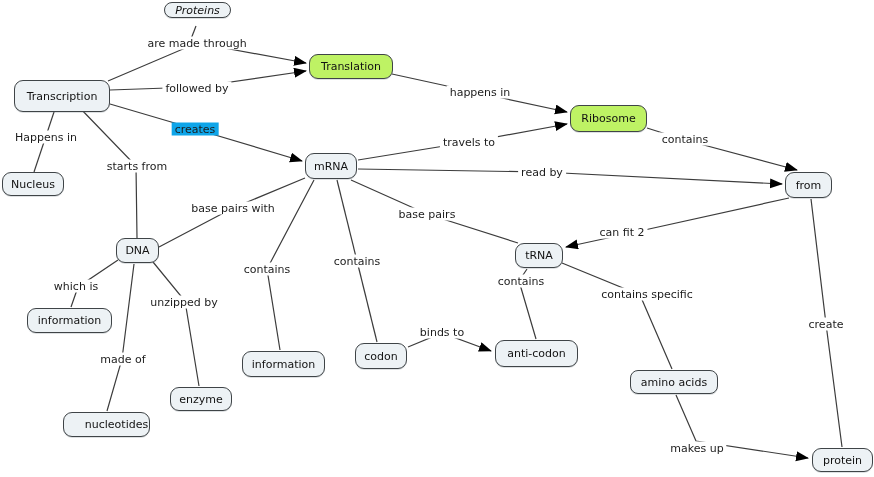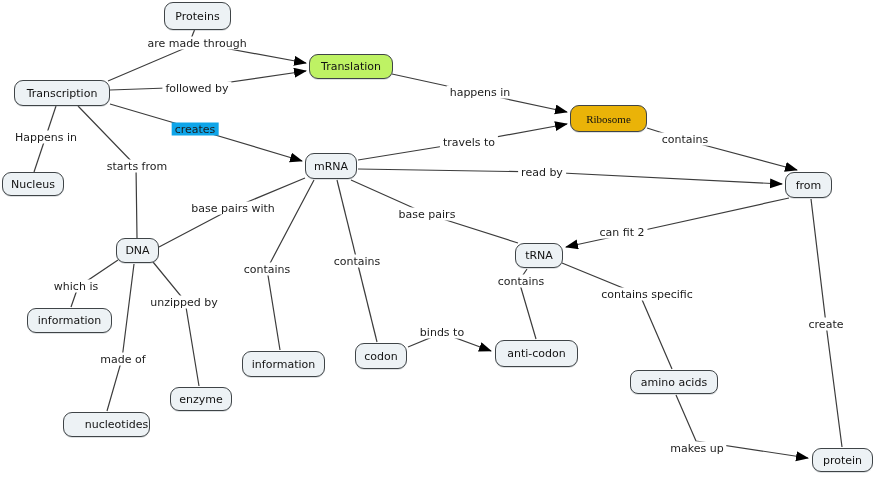"Proteins" div.concept-node { font-style: none -> italic; height: 28px -> 16px }
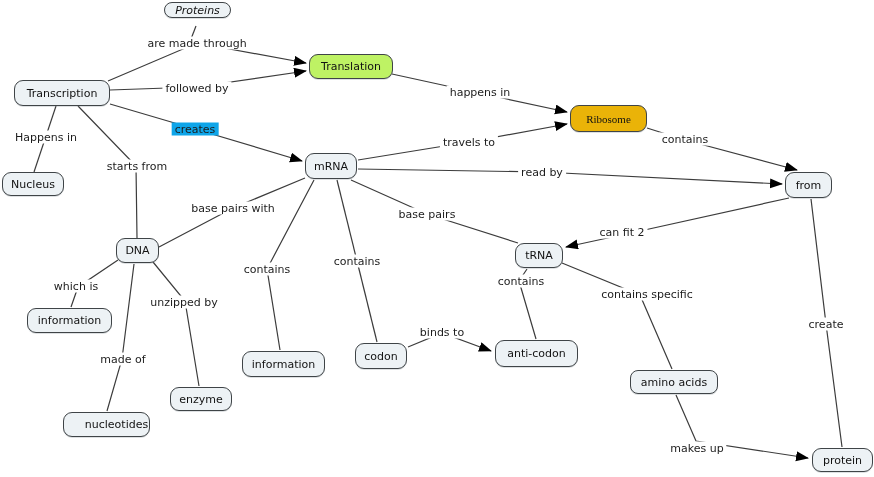"Transcription" div.concept-node { height: 26px -> 32px }
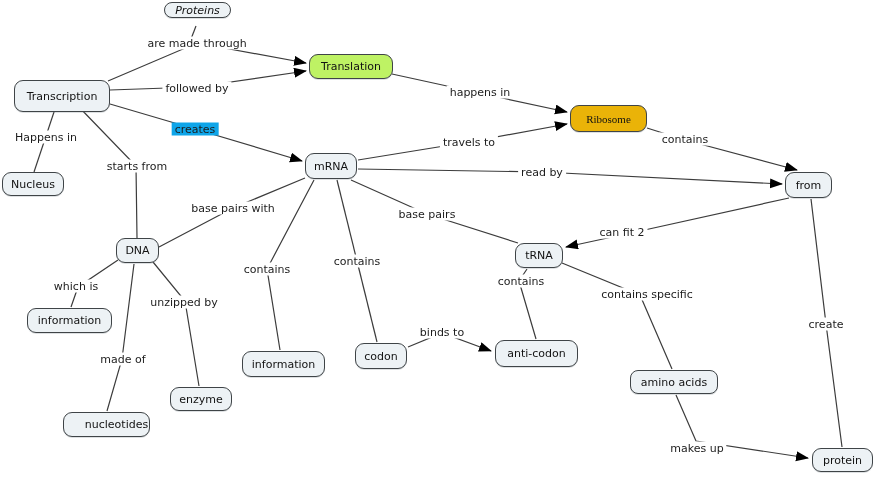"Ribosome" div.concept-node { background: #eab308 -> #bef264; font-family: Liberation Serif, serif -> none }
